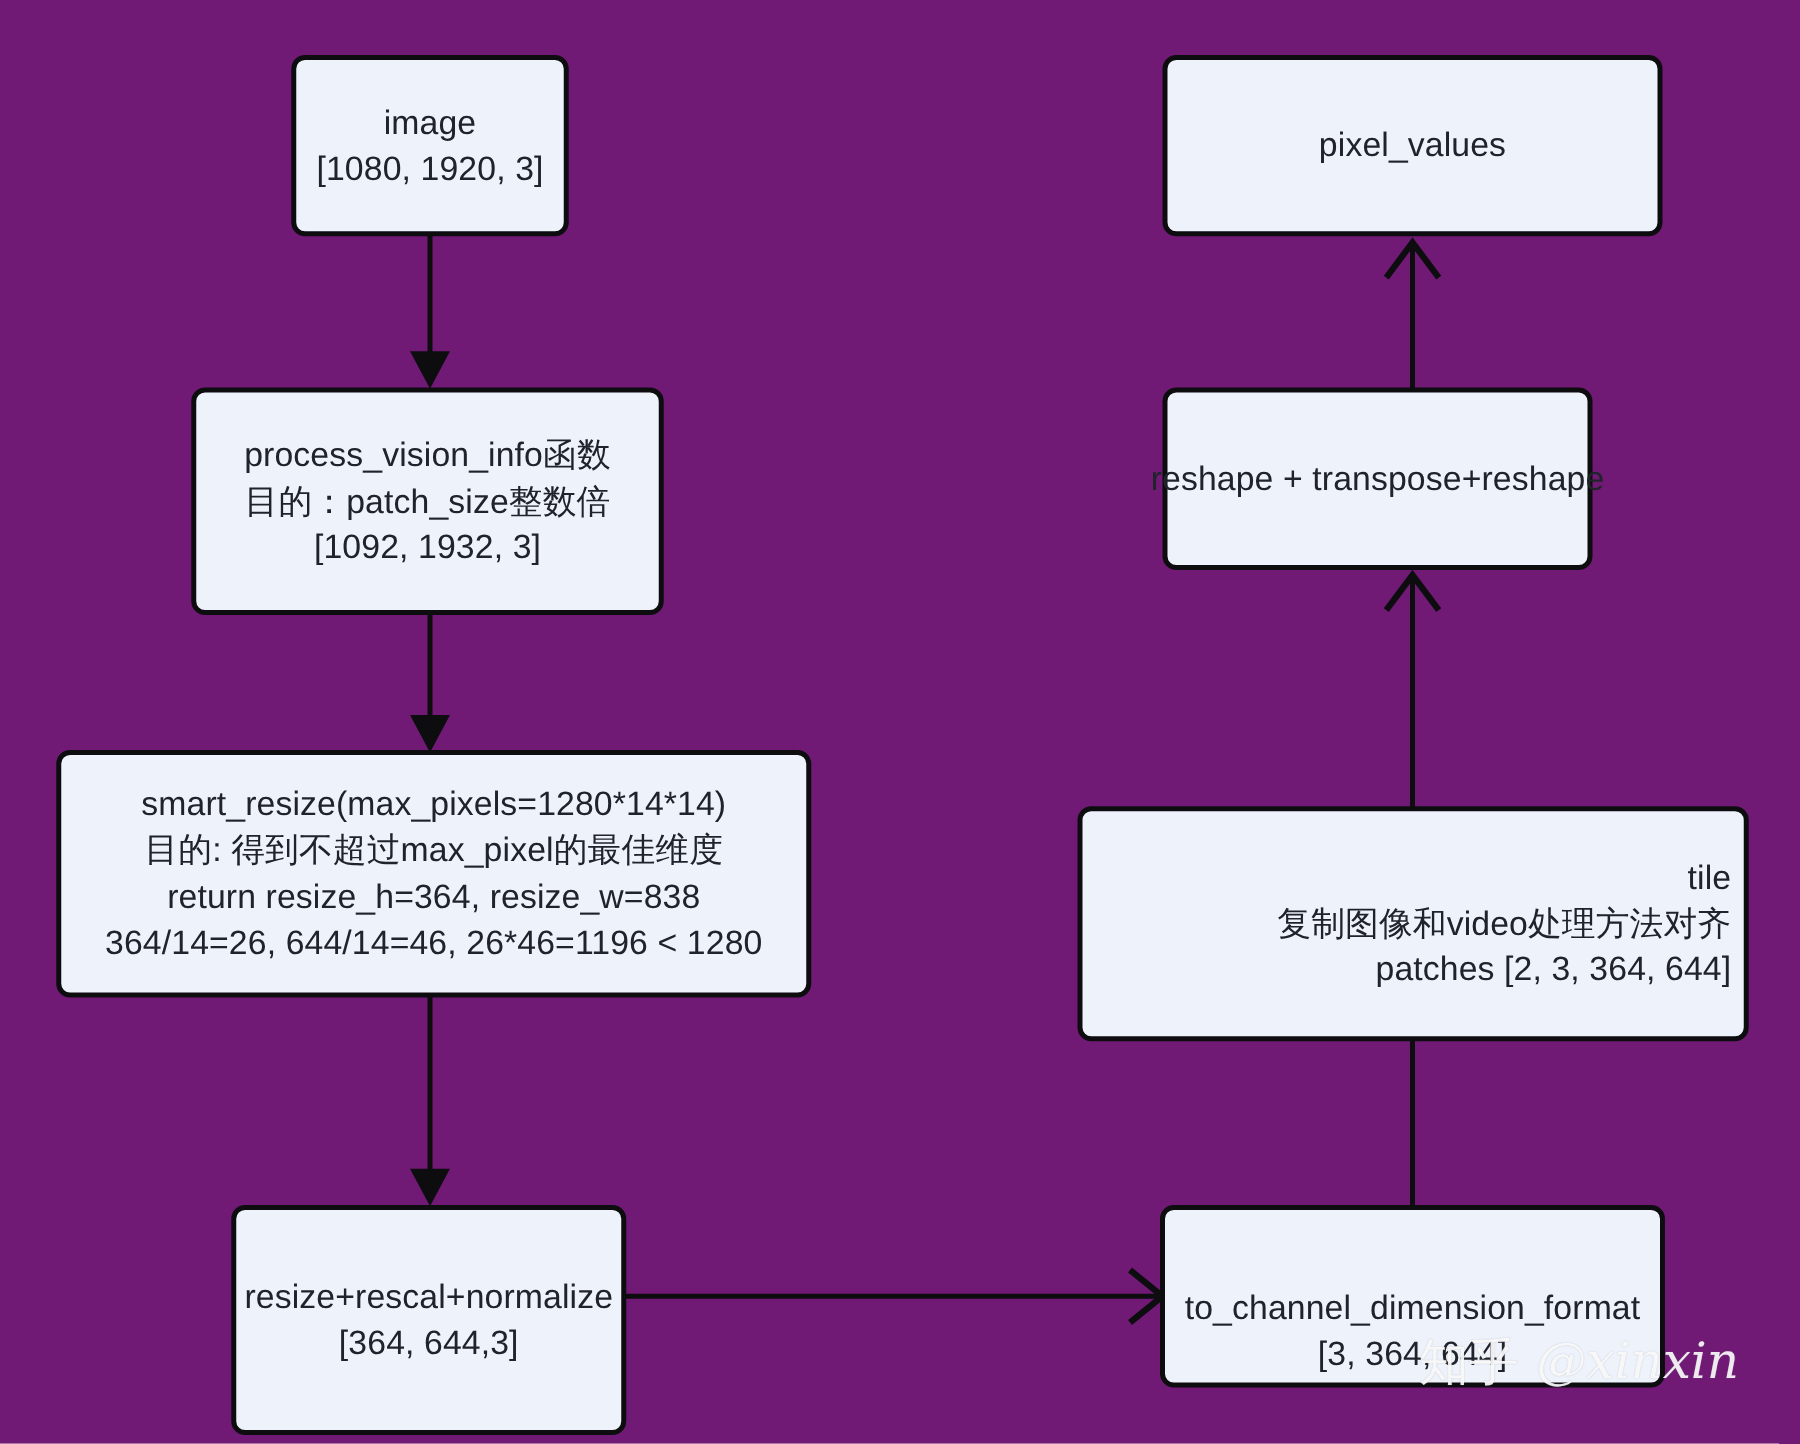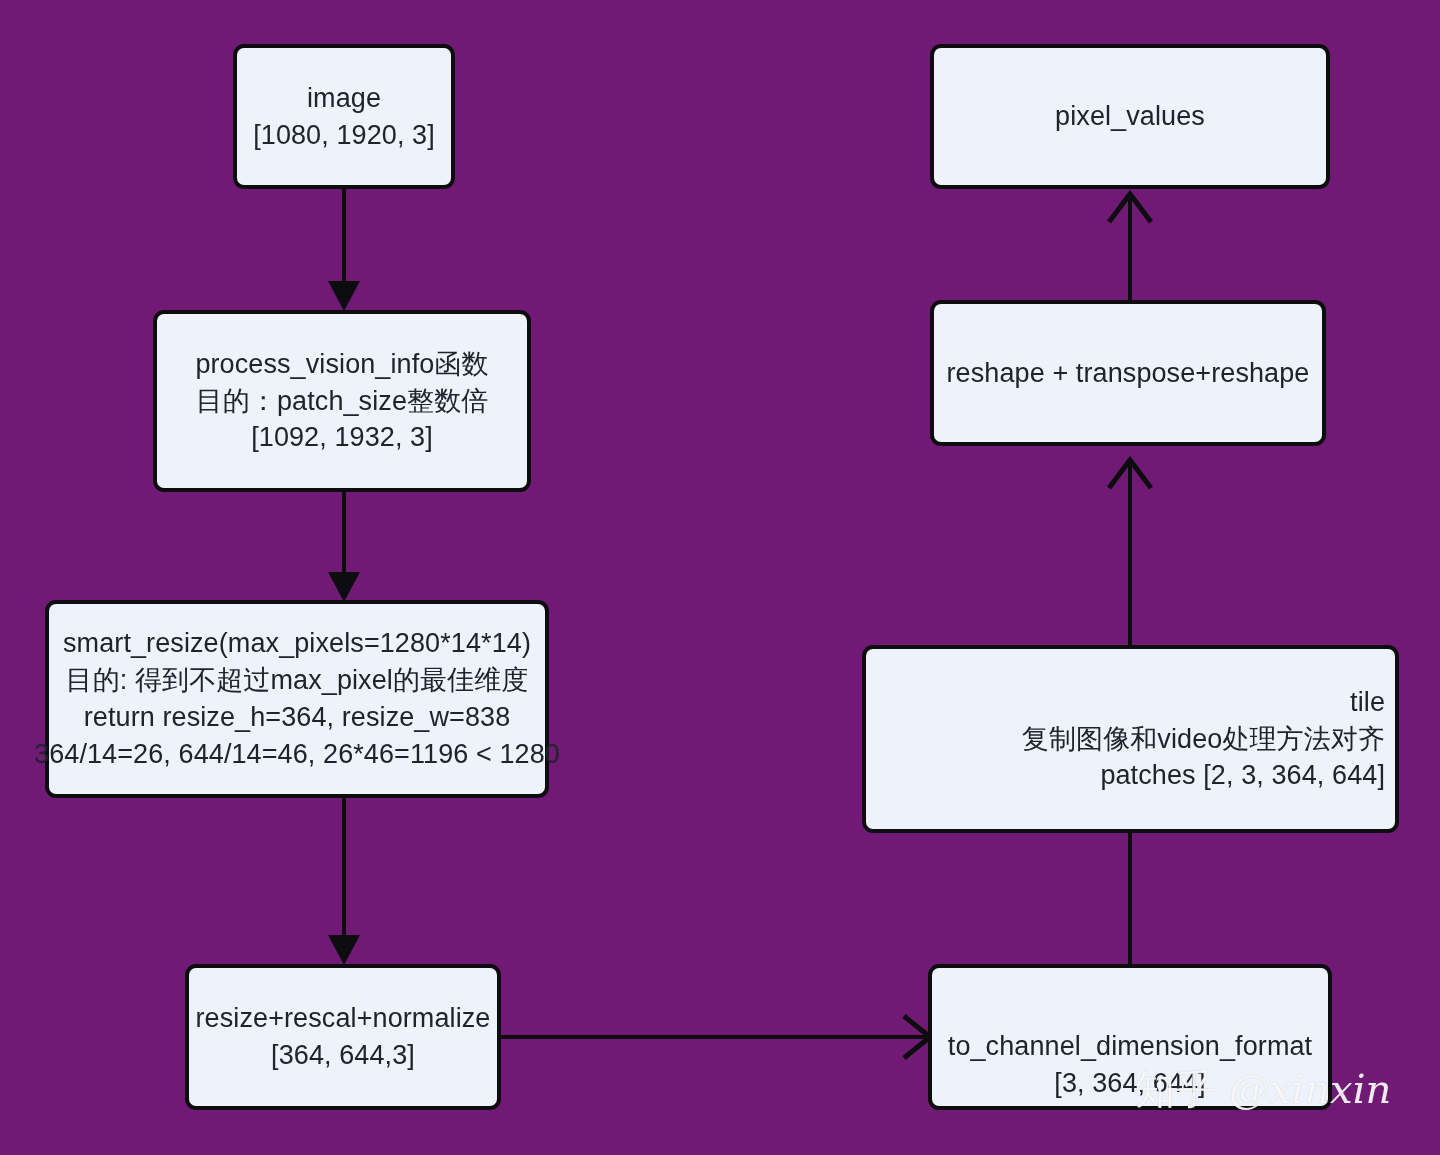"reshape + transpose+reshape" #node-reshape { top: 300px -> 310px; width: 396px -> 344px }
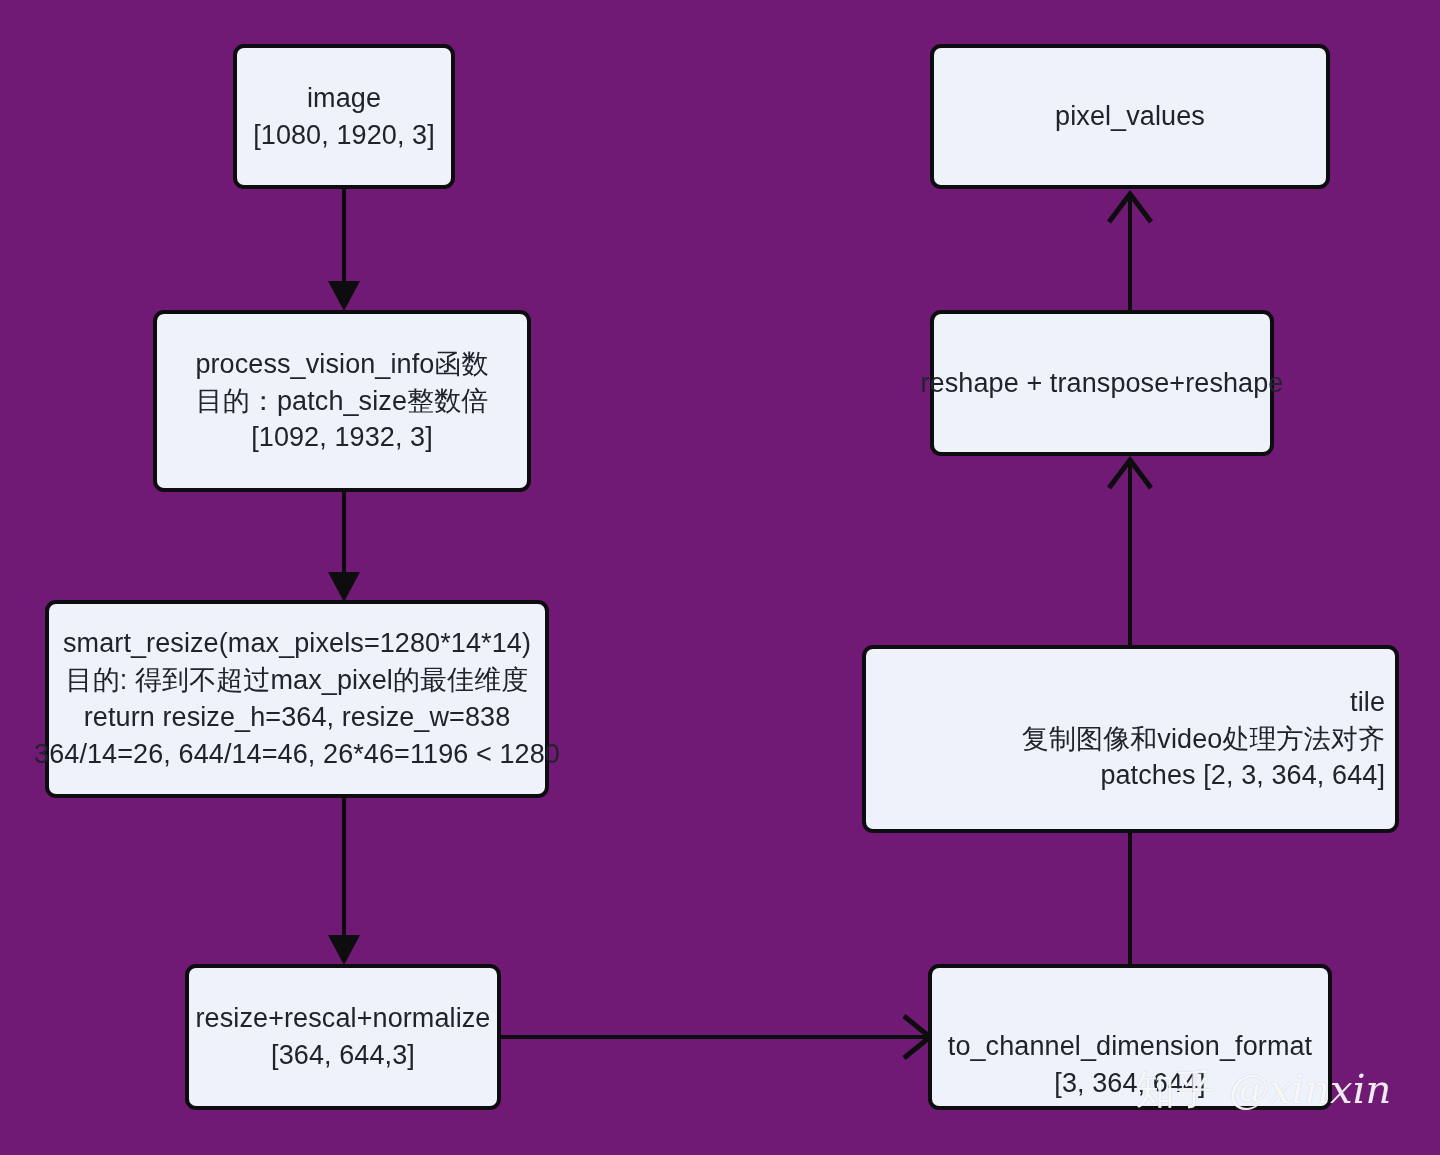"smart_resize(max_pixels=1280*14*14)" #node-smart { width: 504px -> 604px }
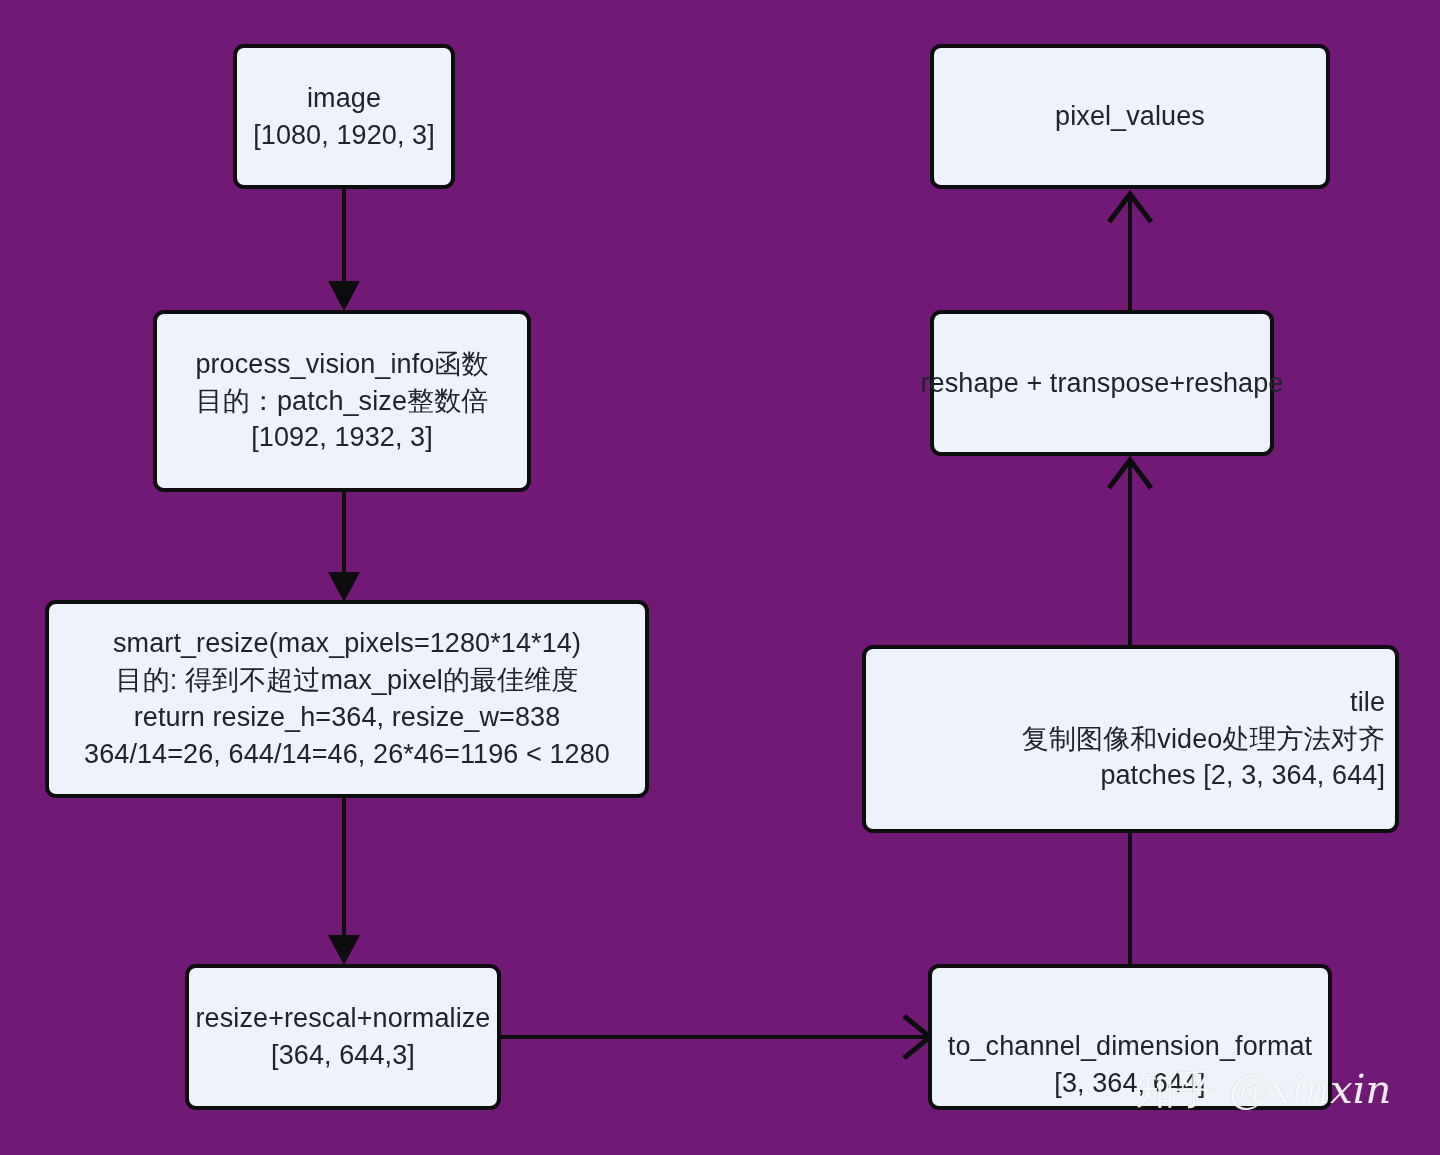"resize+rescal+normalize" #node-resize { height: 146px -> 184px }
